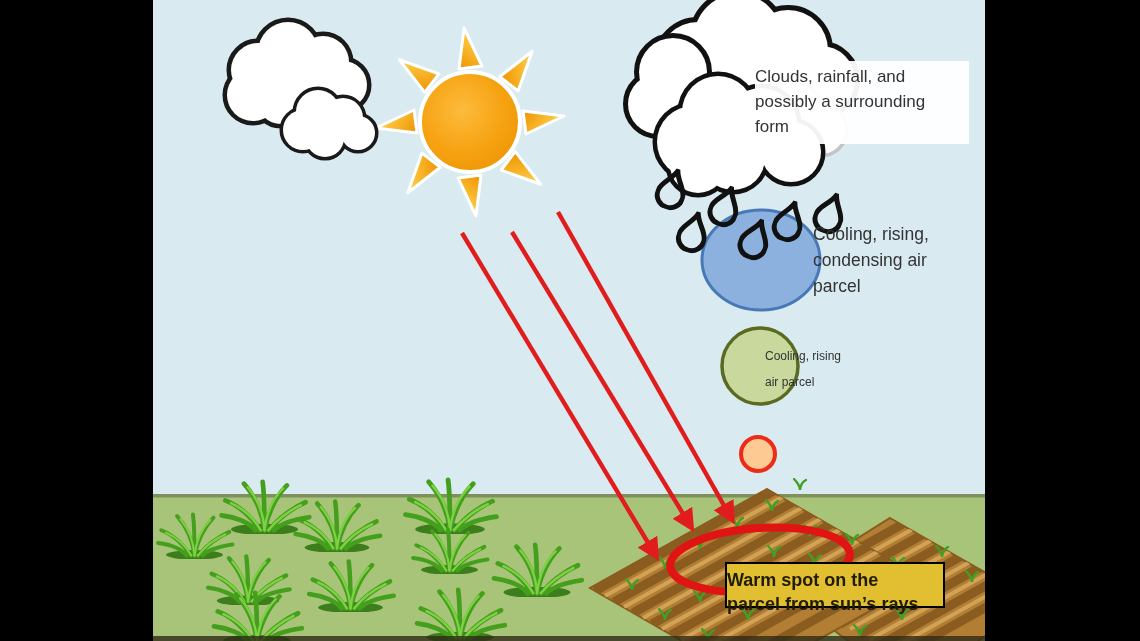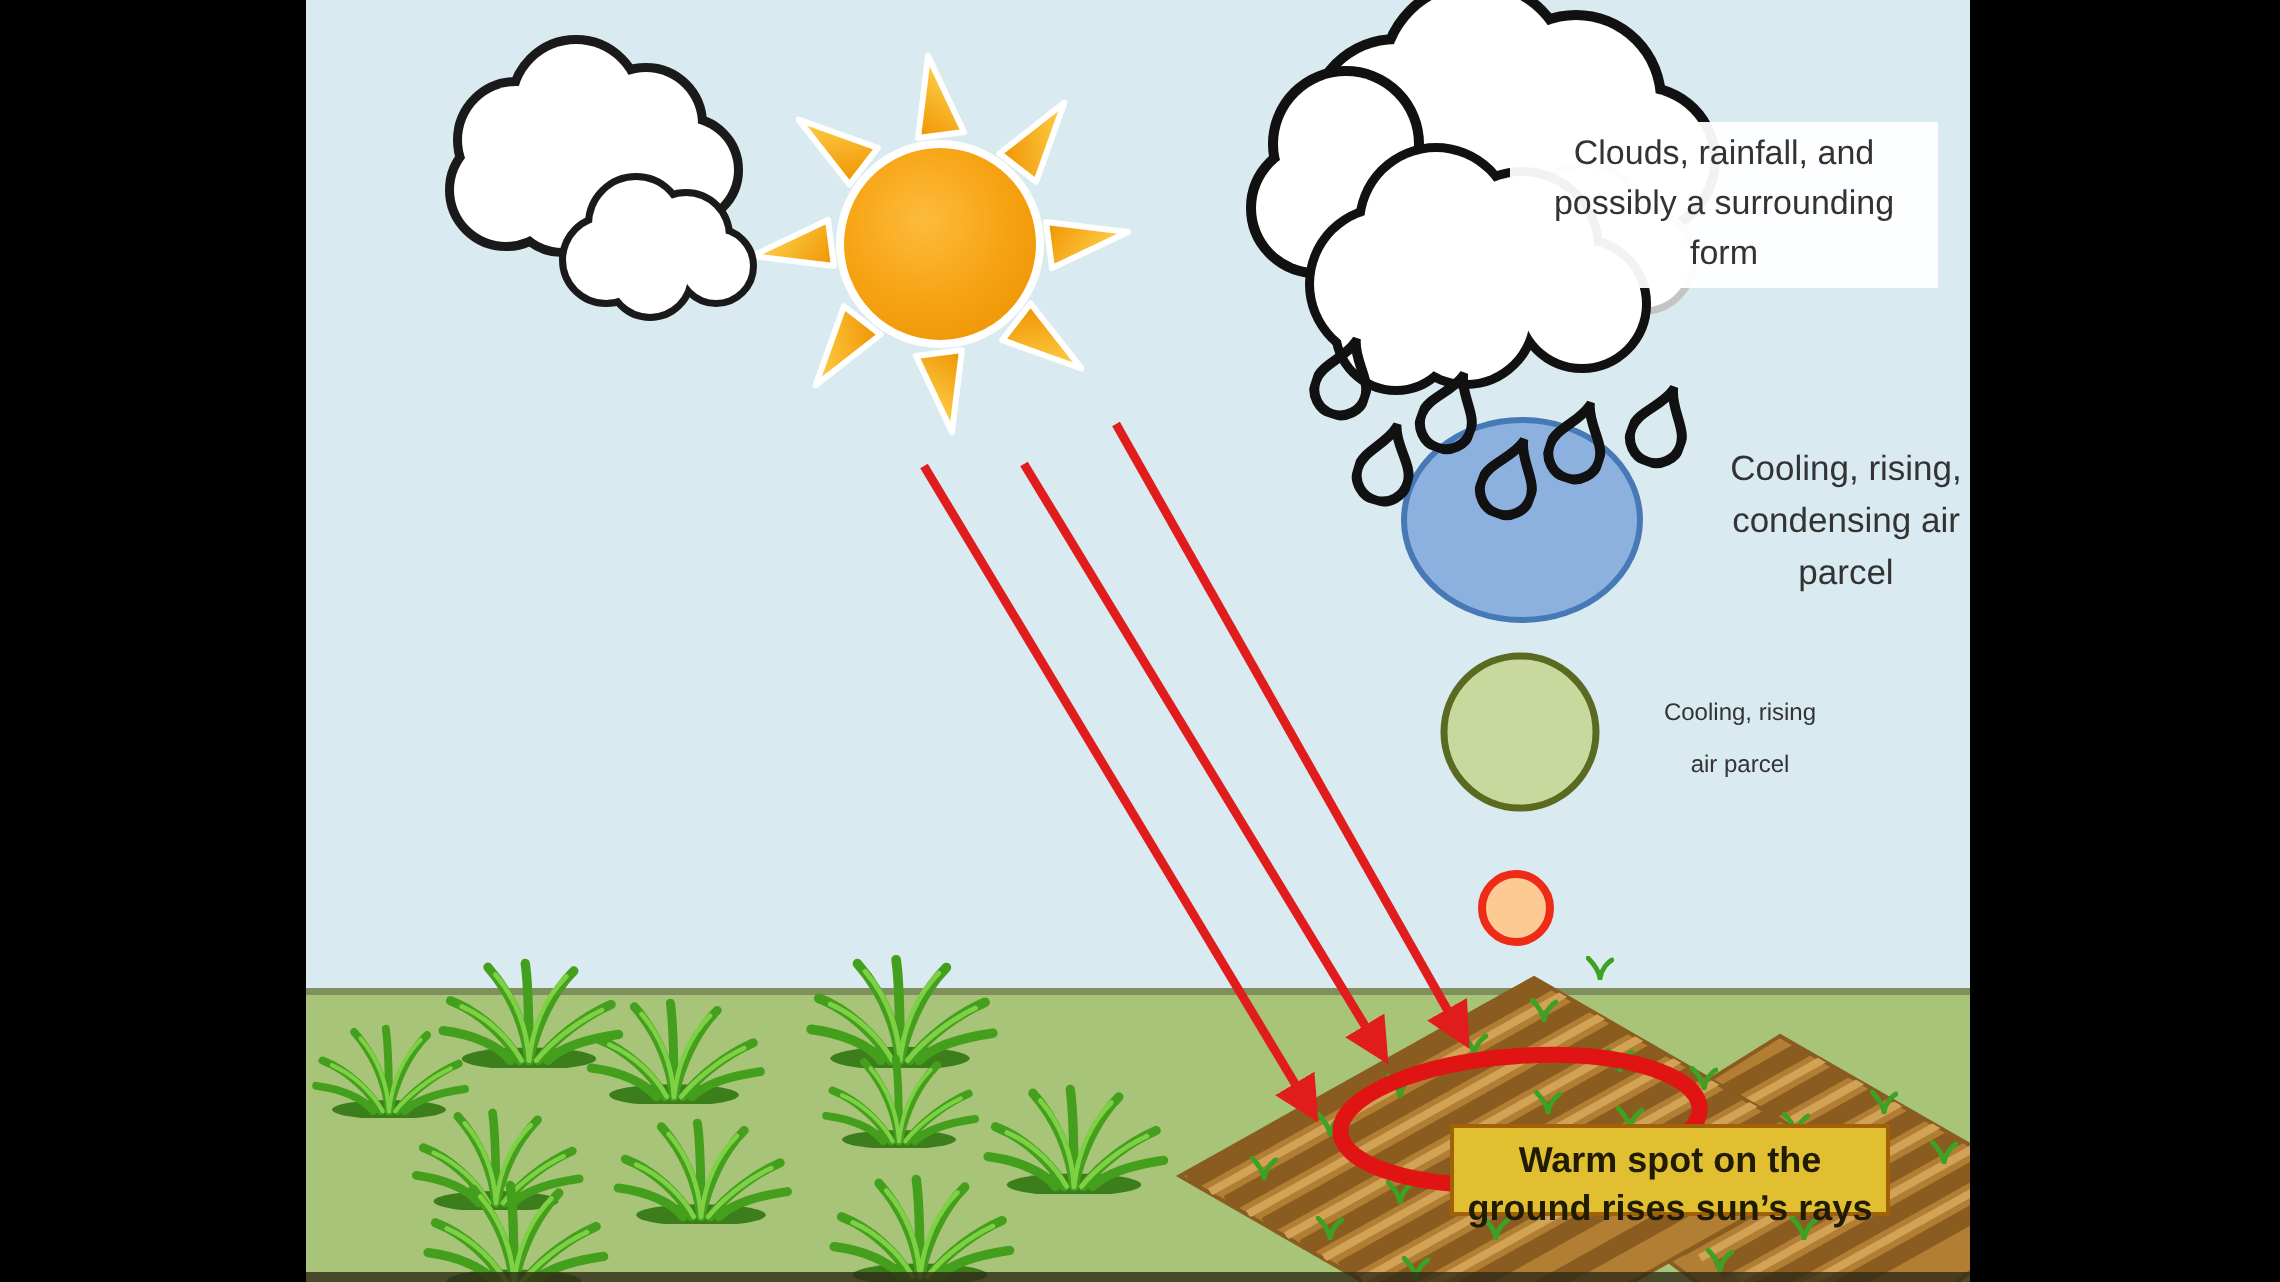"Clouds, rainfall, and" .label { text-align: center -> none }
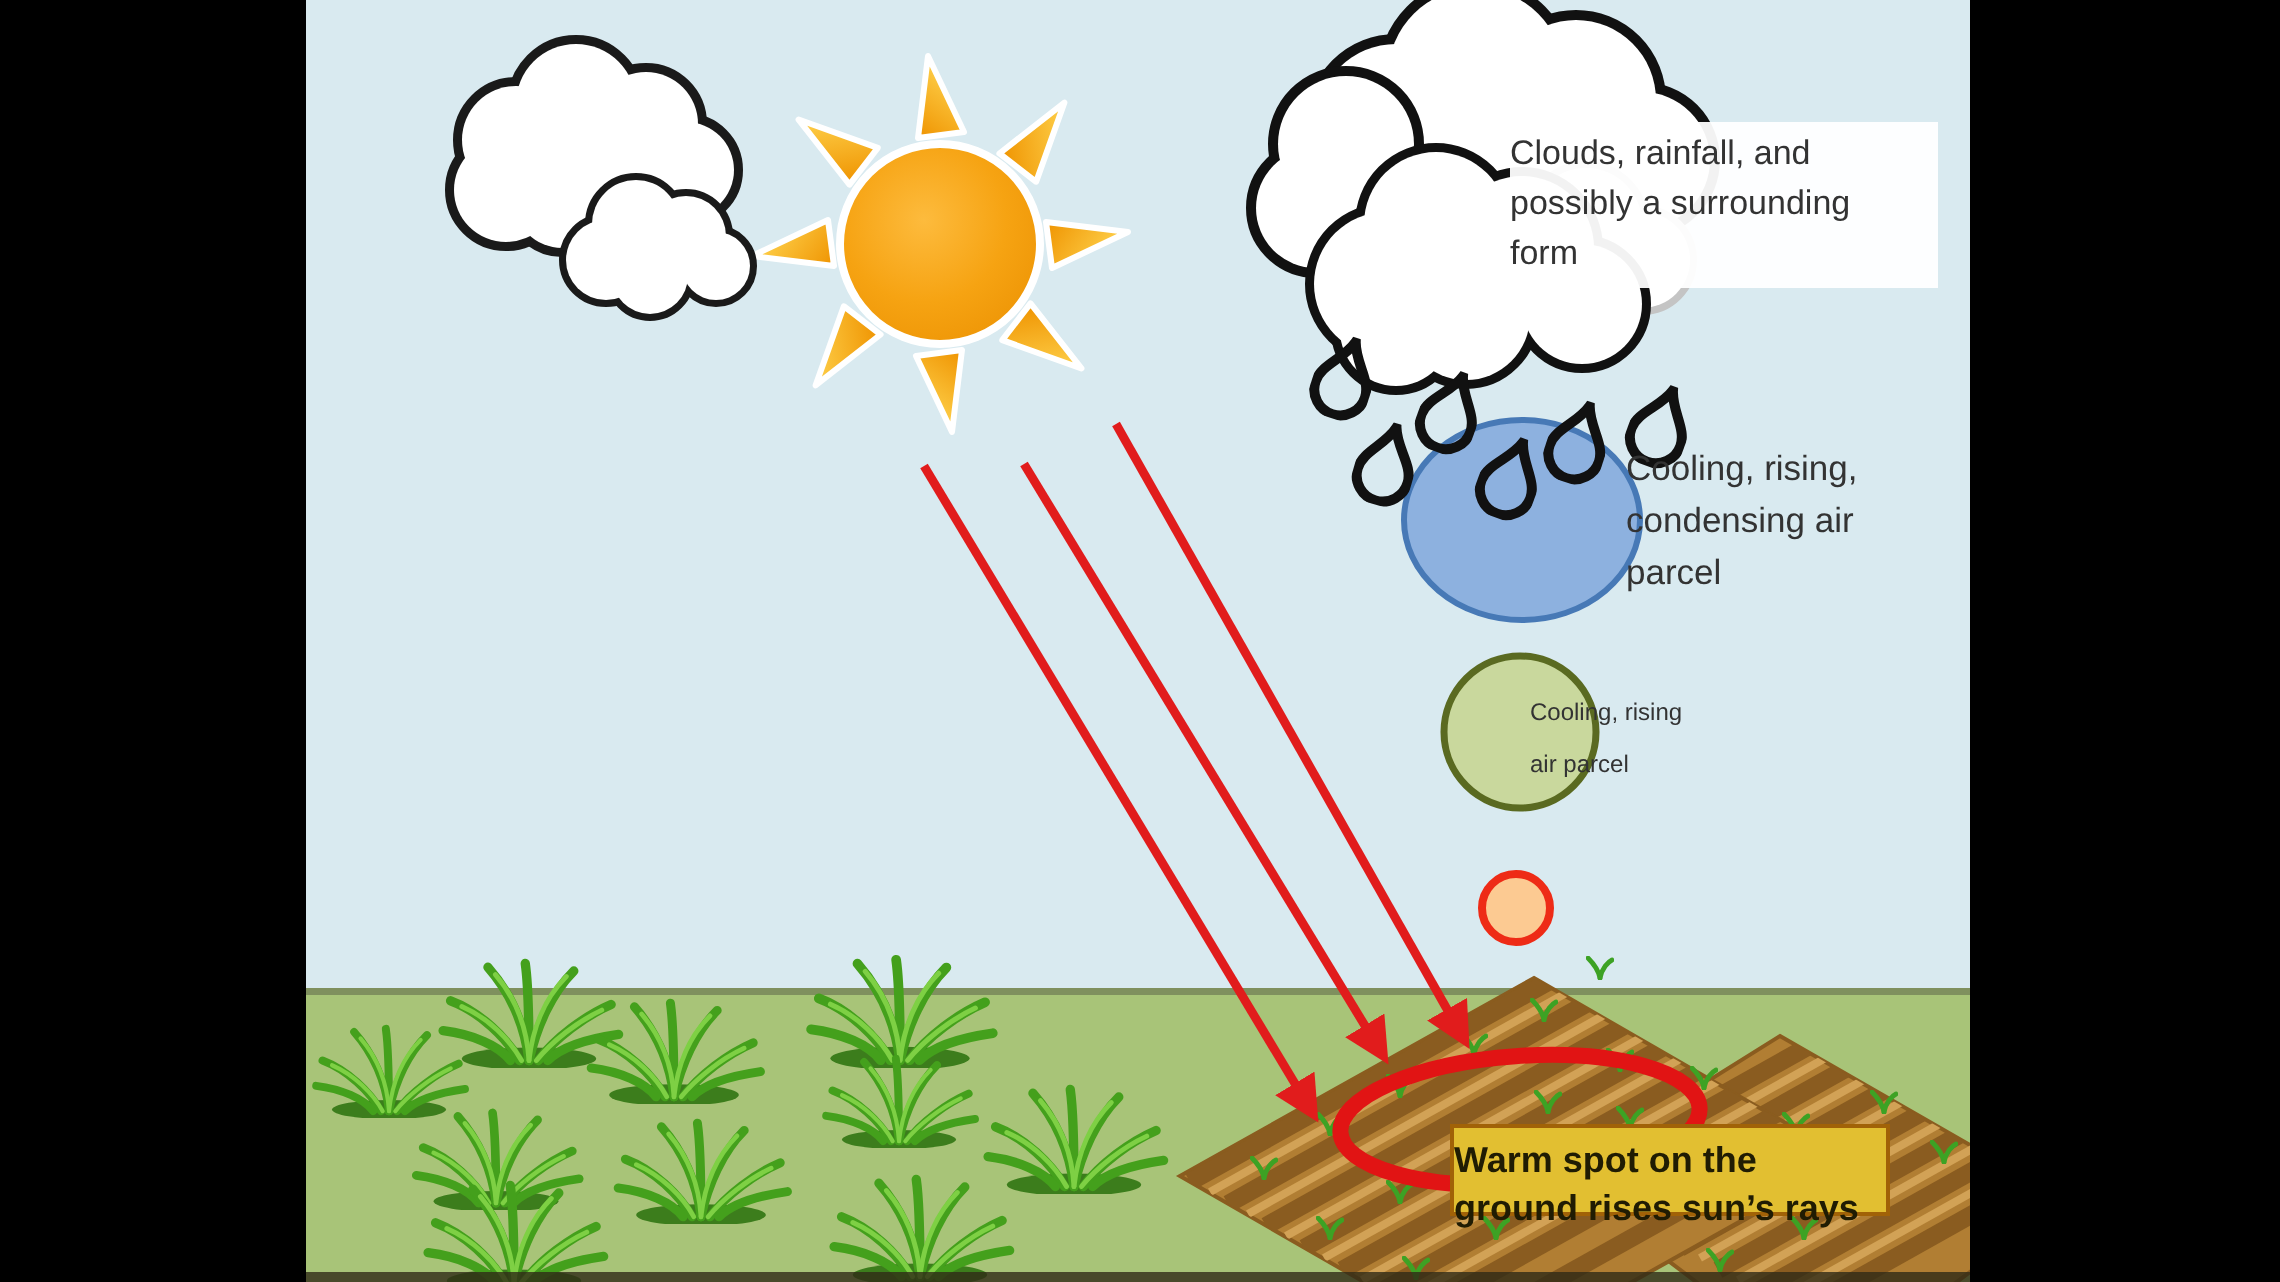"Warm spot on the" .label-warmspot { border: 2px solid #a16207 -> 2px solid #000000 }
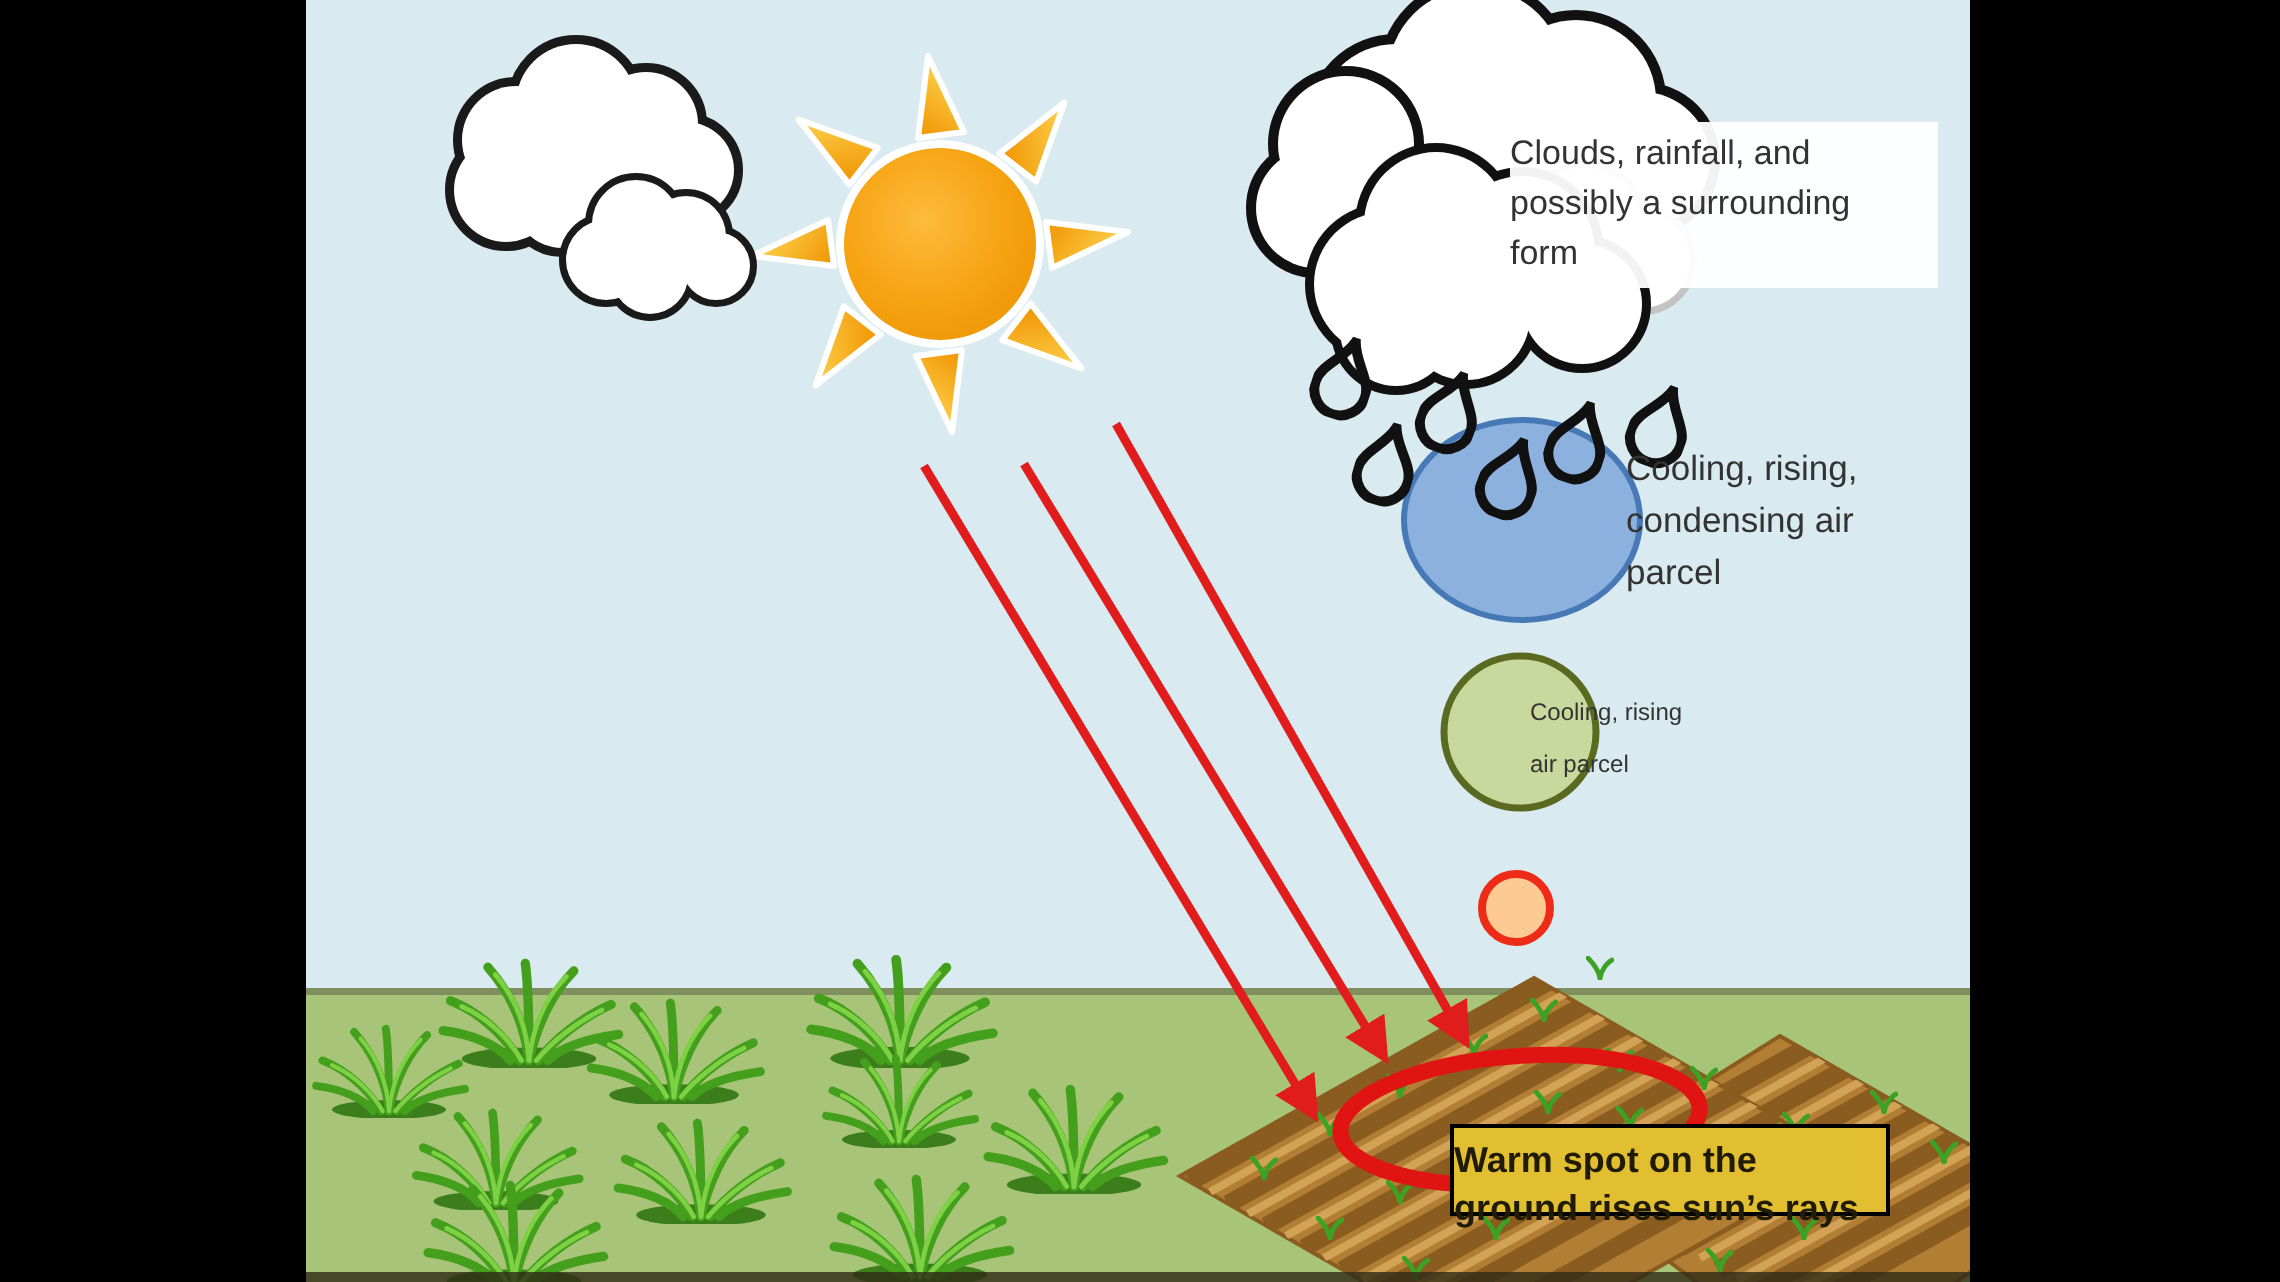"ground rises sun’s rays" div.ln { text: ground rises -> parcel from }
